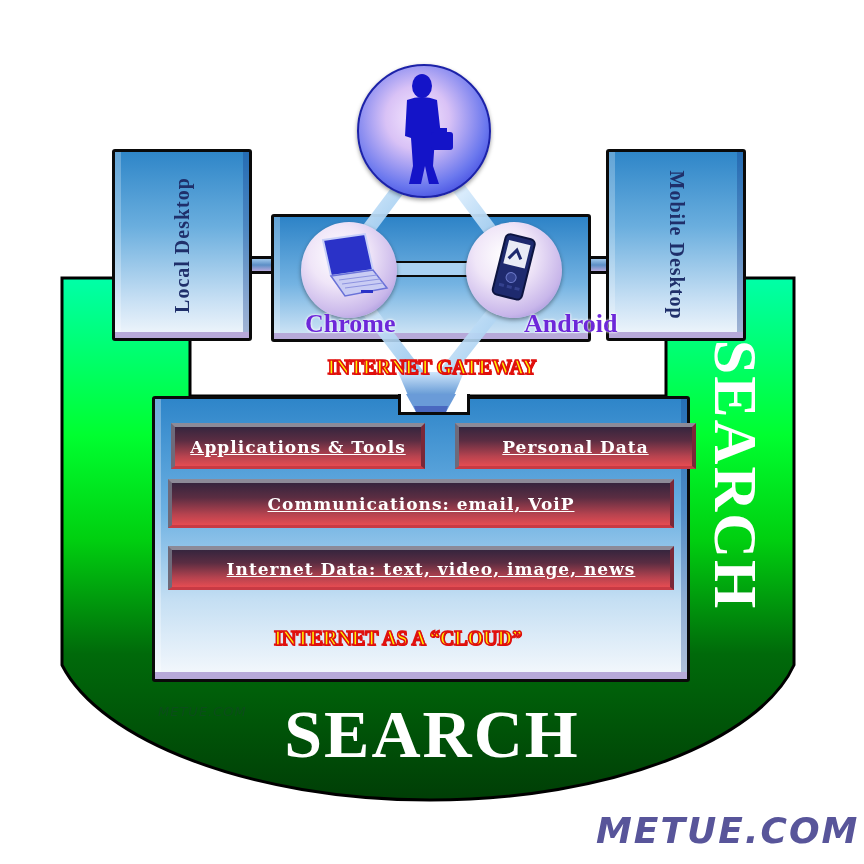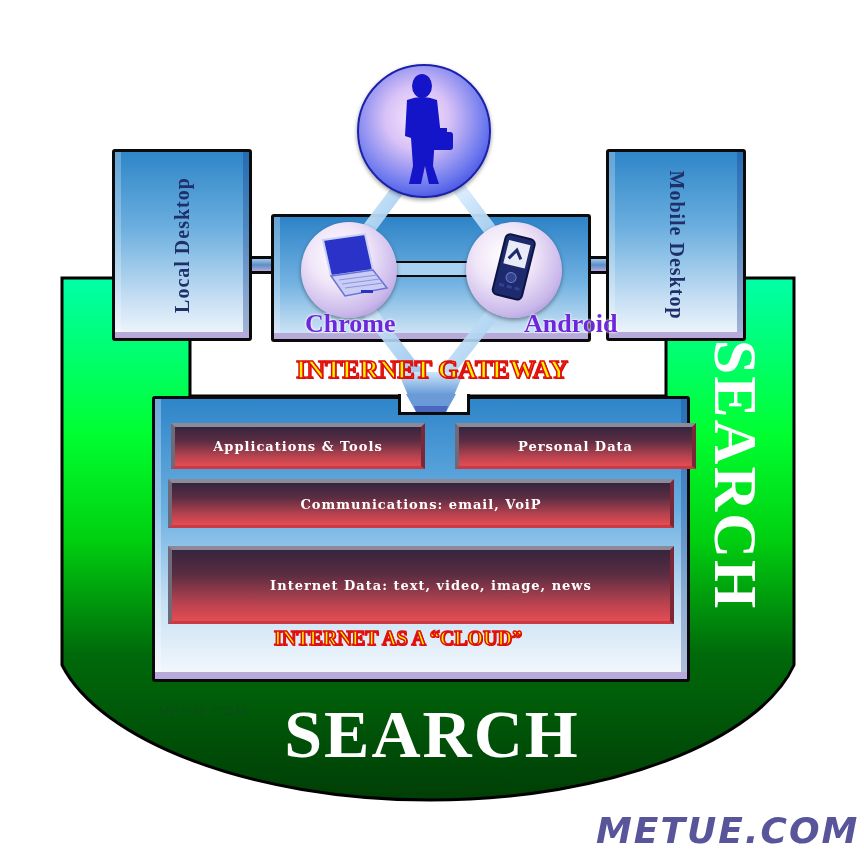"INTERNET GATEWAY" .gateway-title { font-size: 26px -> 20px }
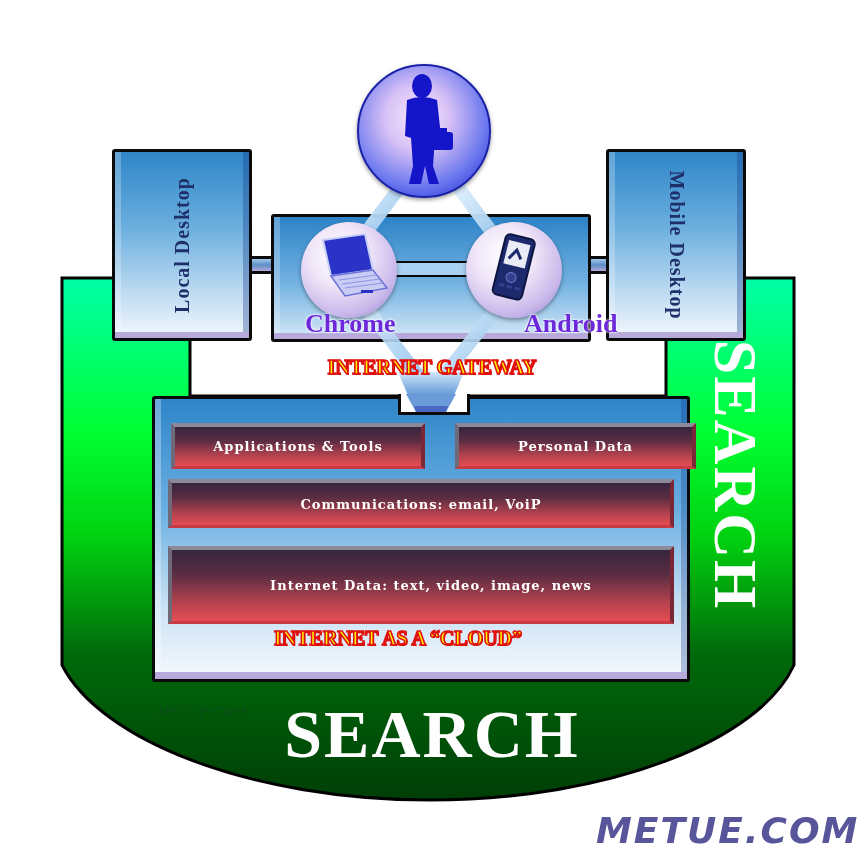"Applications & Tools" .block { font-size: 13px -> 17px; text-decoration: none -> underline }
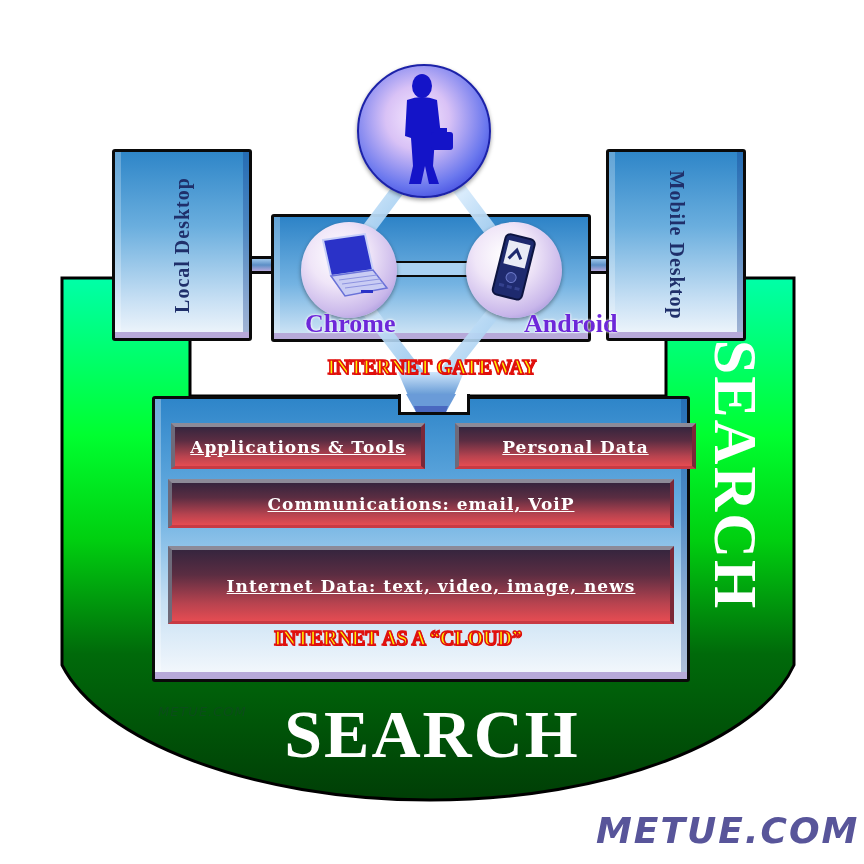"Internet Data: text, video, image," #block-data { height: 78px -> 44px }
